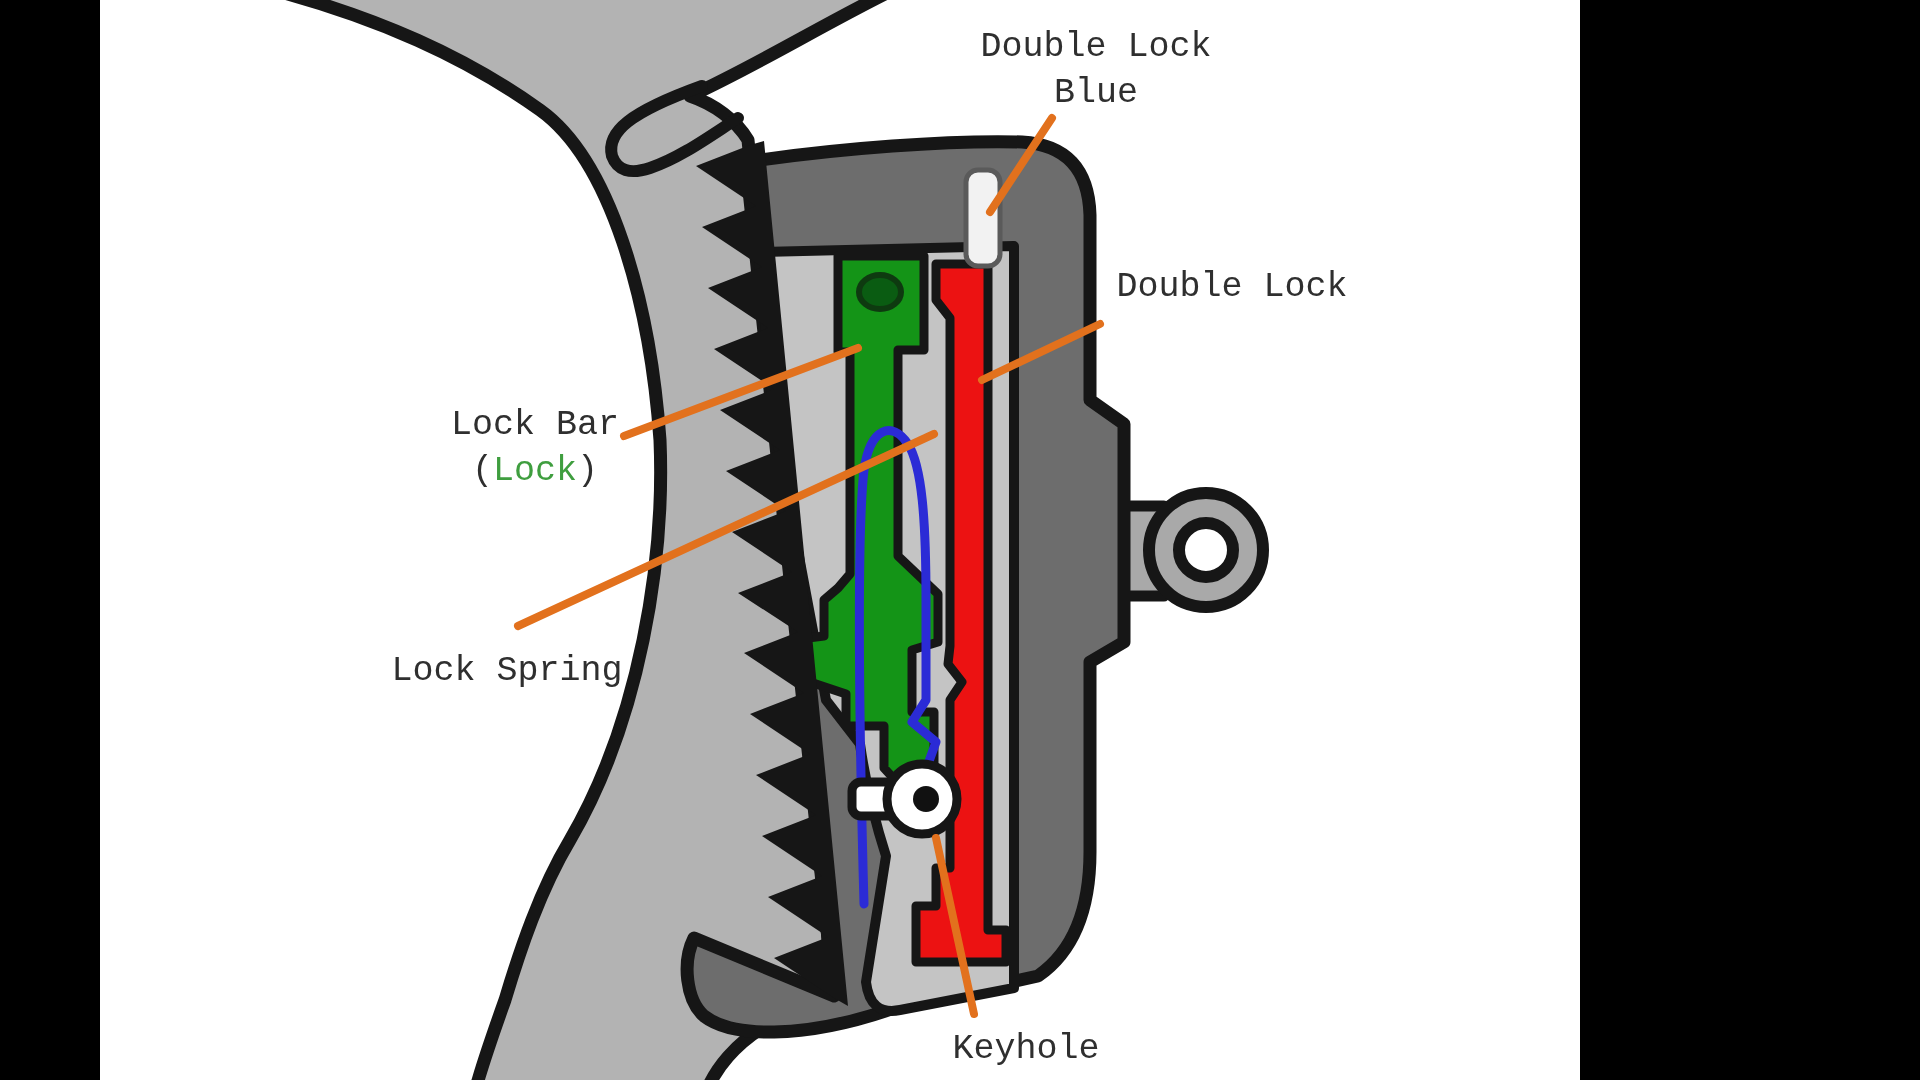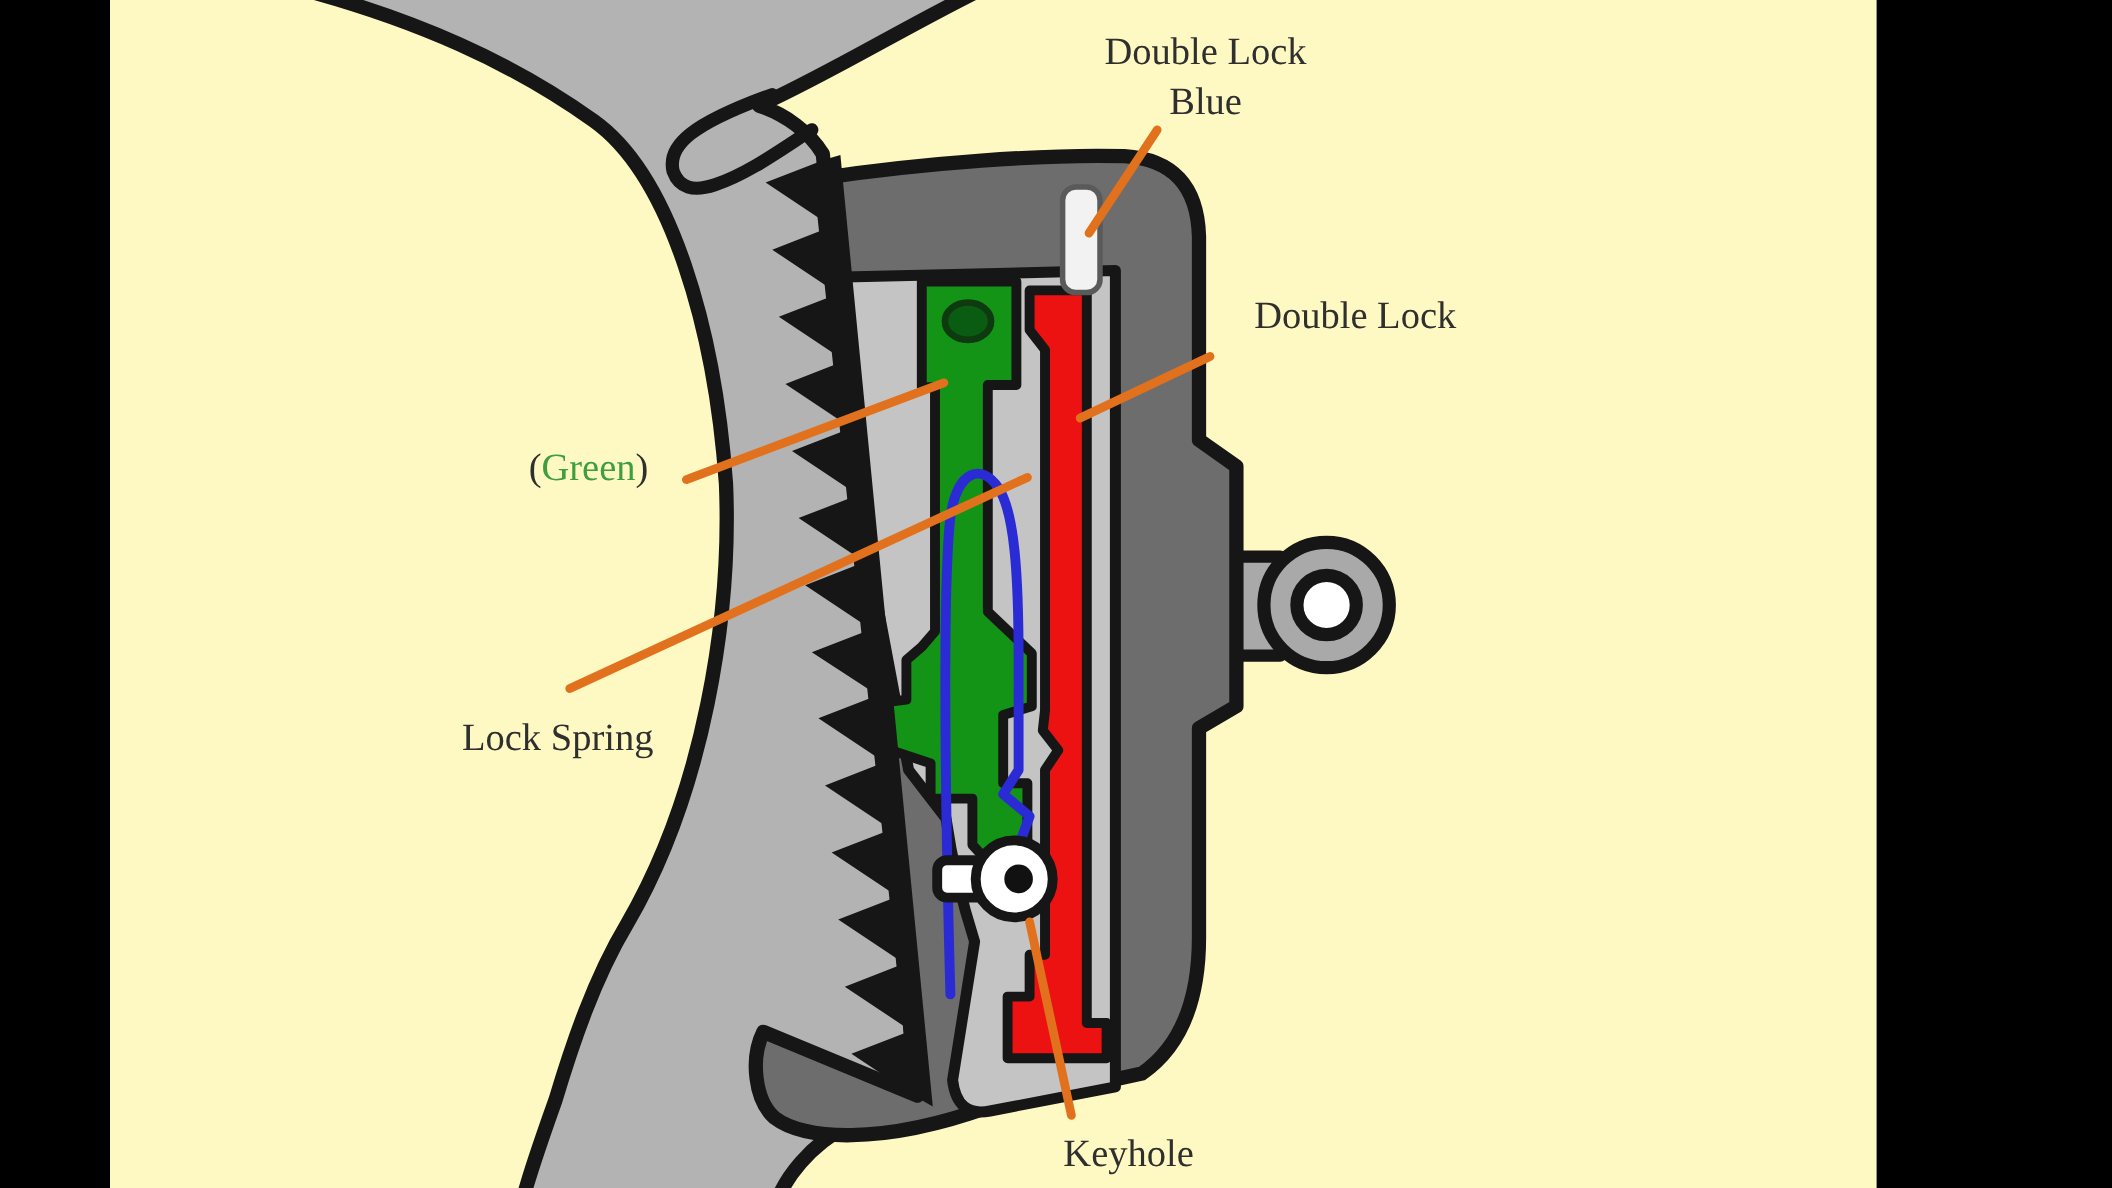"Double Lock" #stage { background: #fef9c3 -> #ffffff; font-family: Liberation Serif, serif -> Liberation Mono, monospace; width: 1920px -> 1580px }
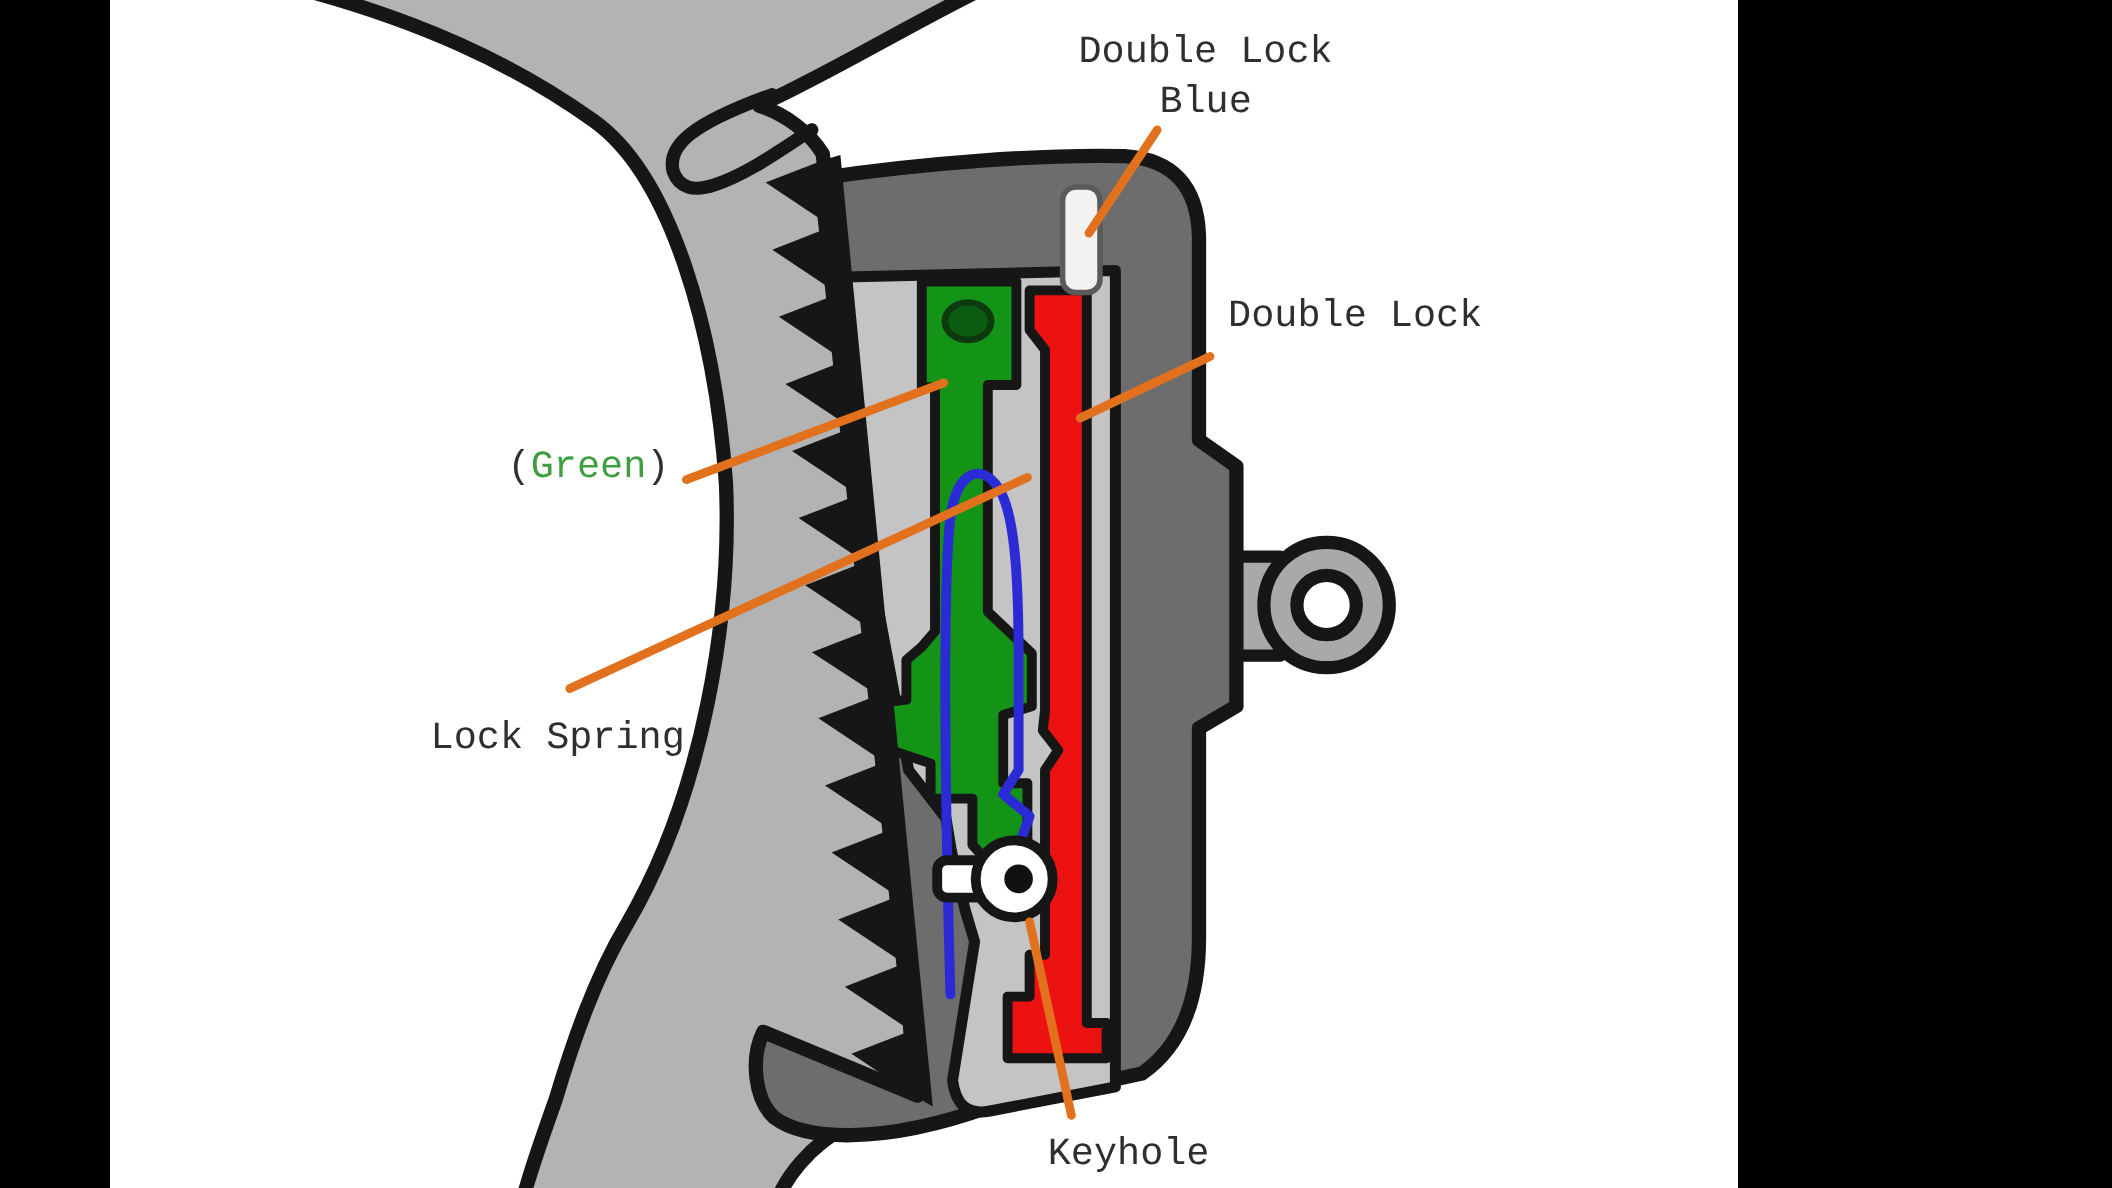"Lock Bar" div { html: none -> <div>Lock Bar</div> }
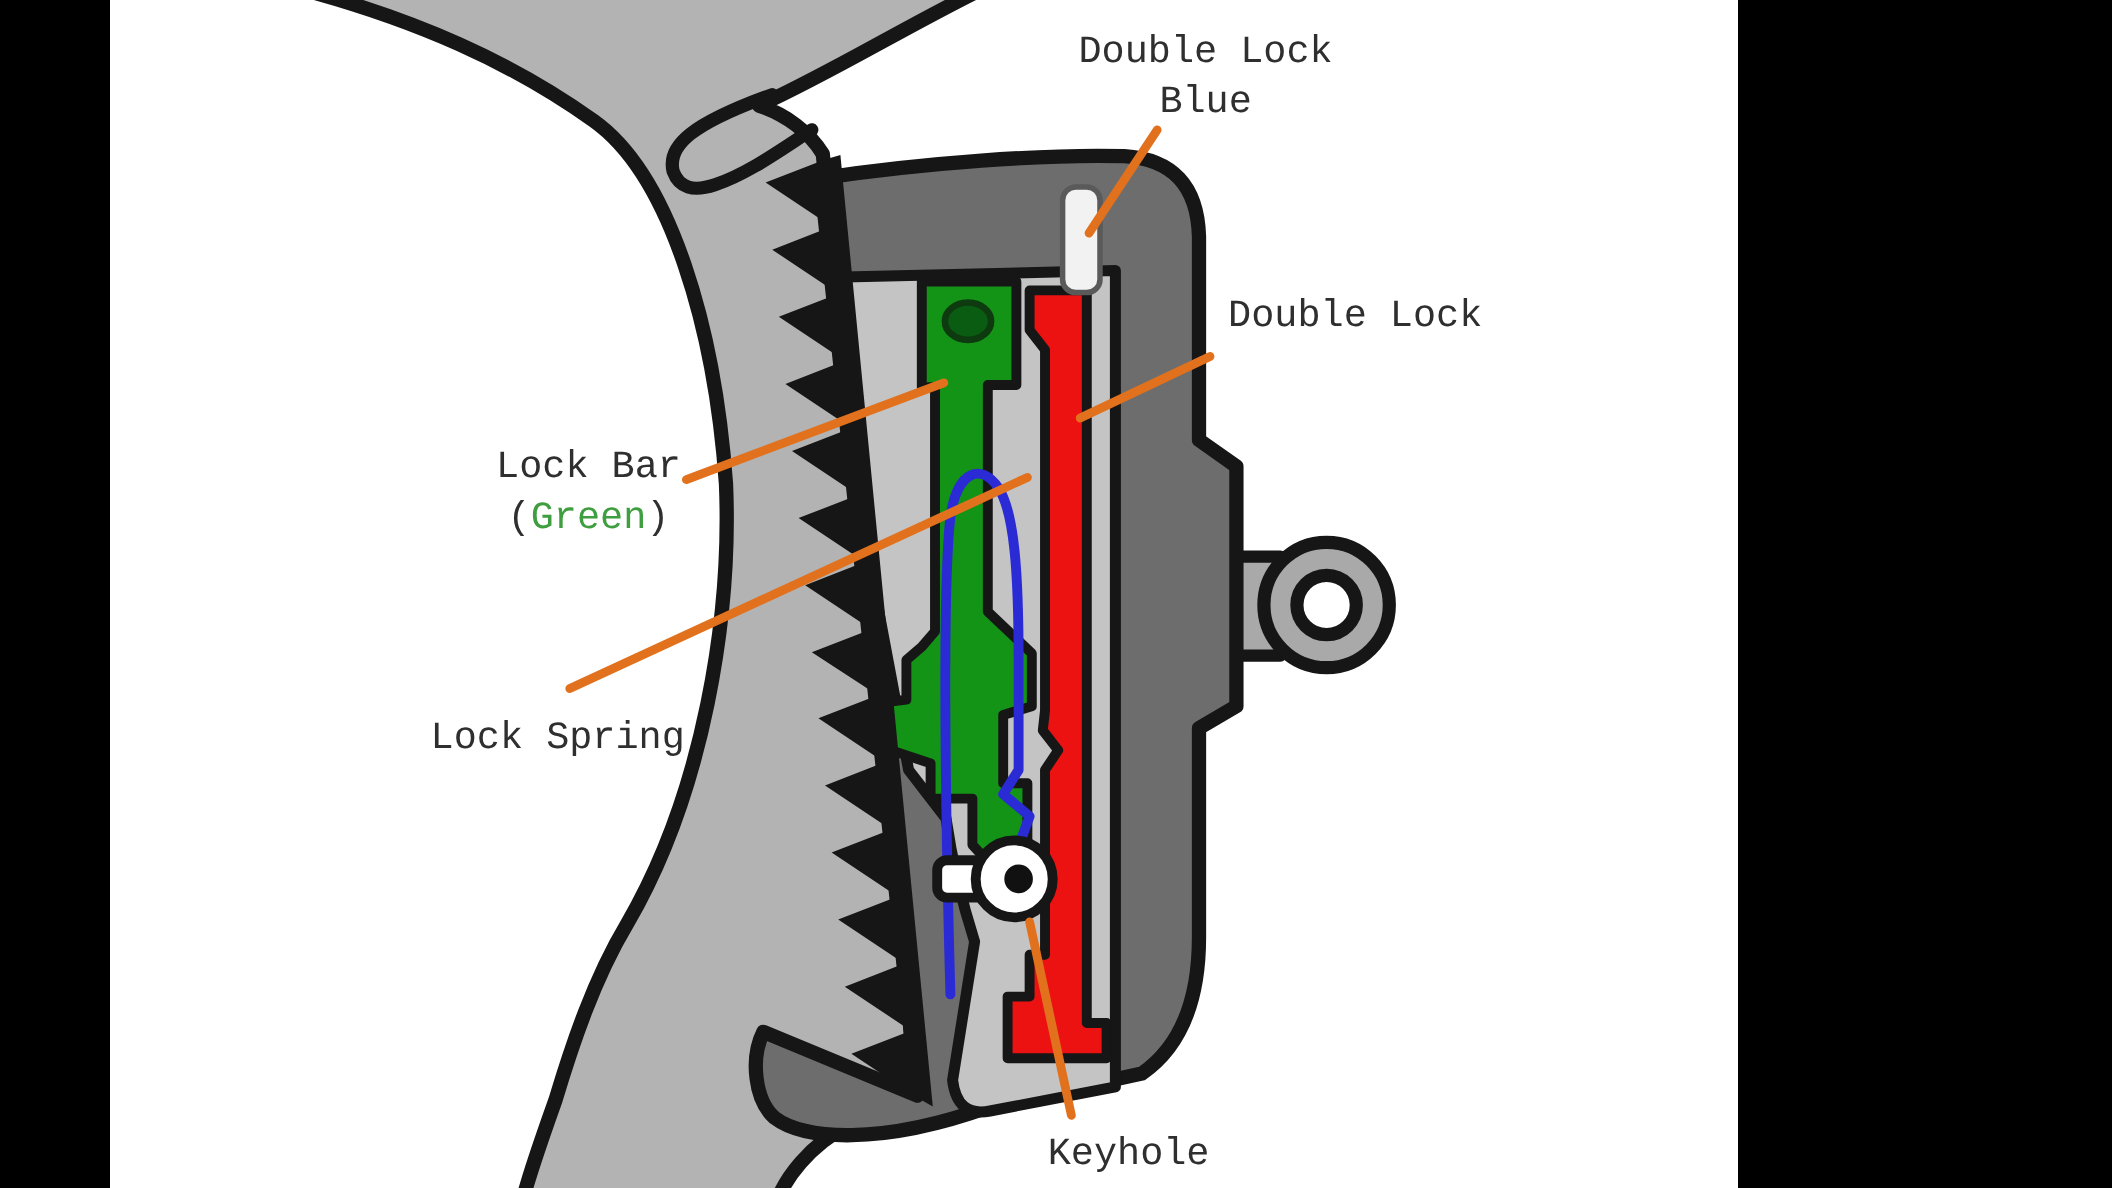"Green" span.w-green { text: Green -> Lock }
